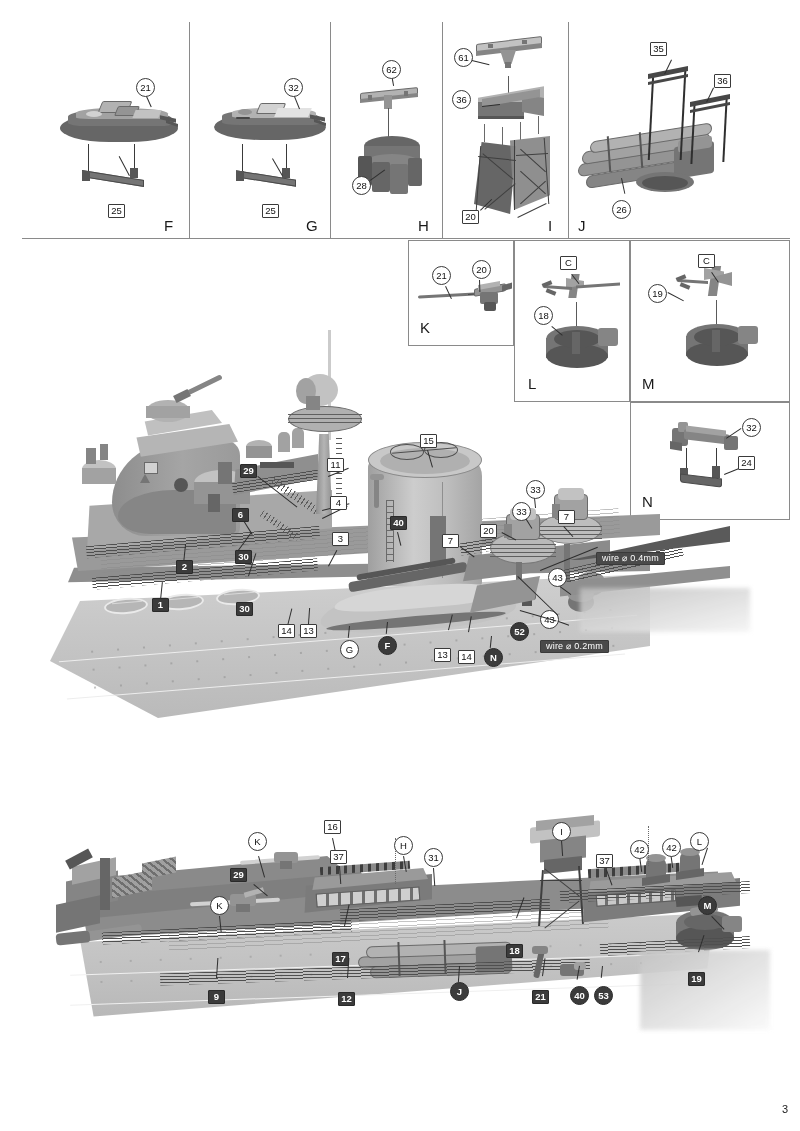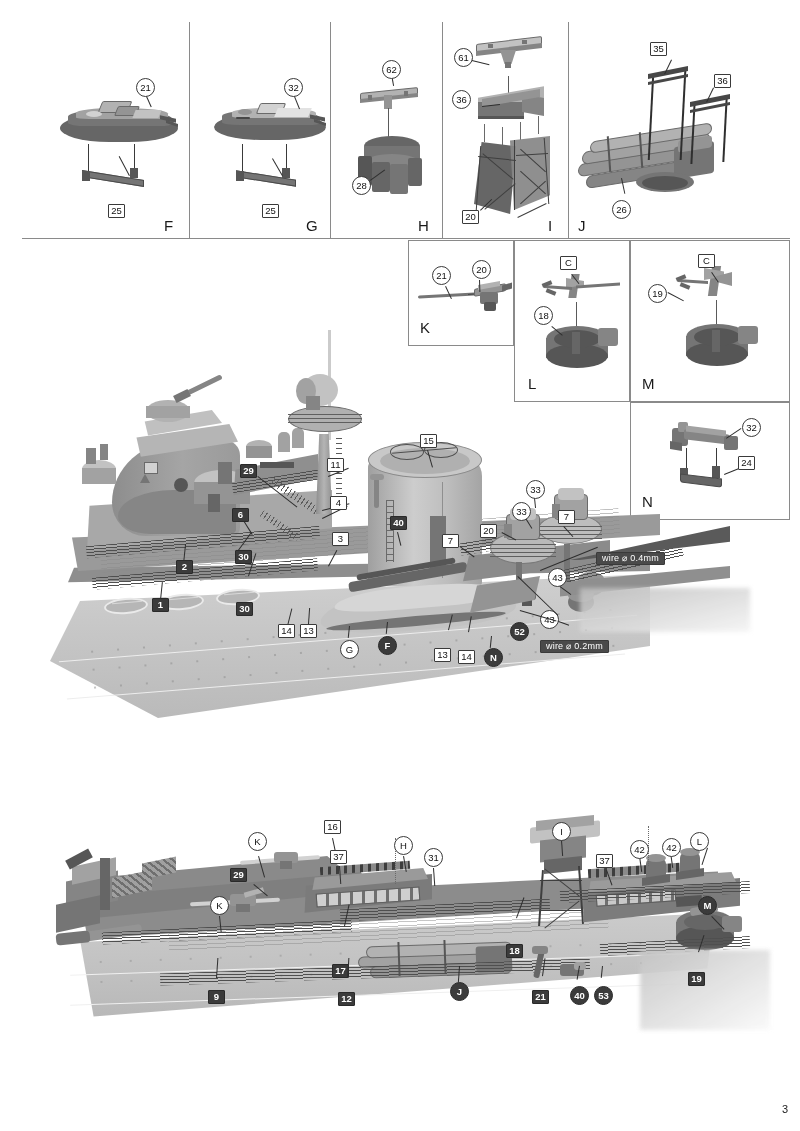"17" div.lbl { margin-top: 12px -> none }
